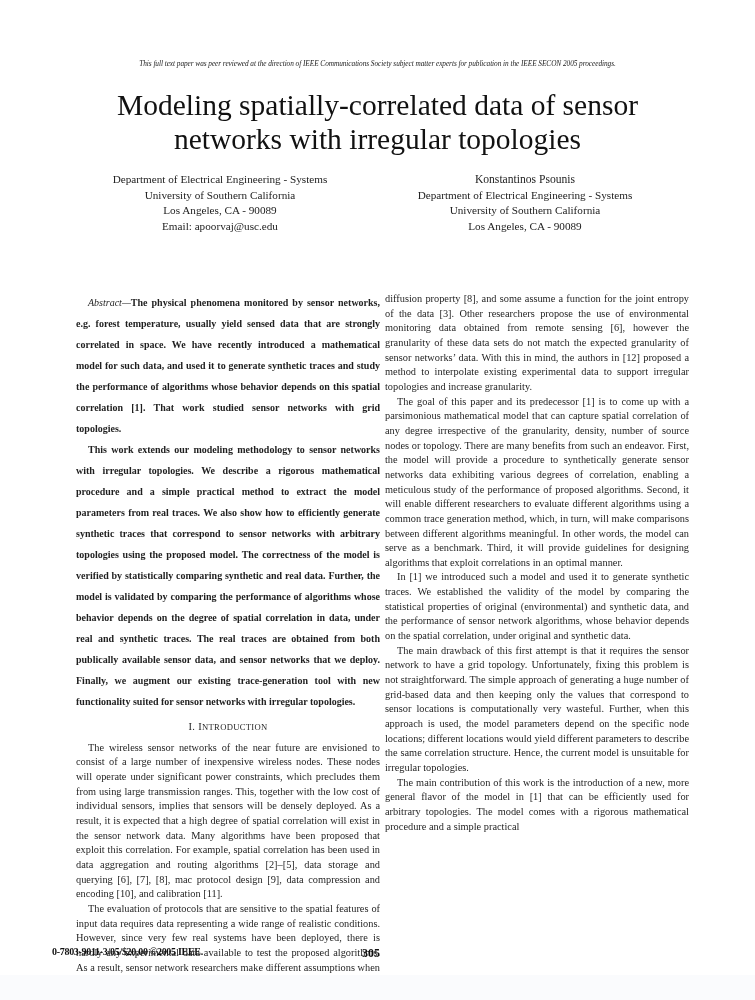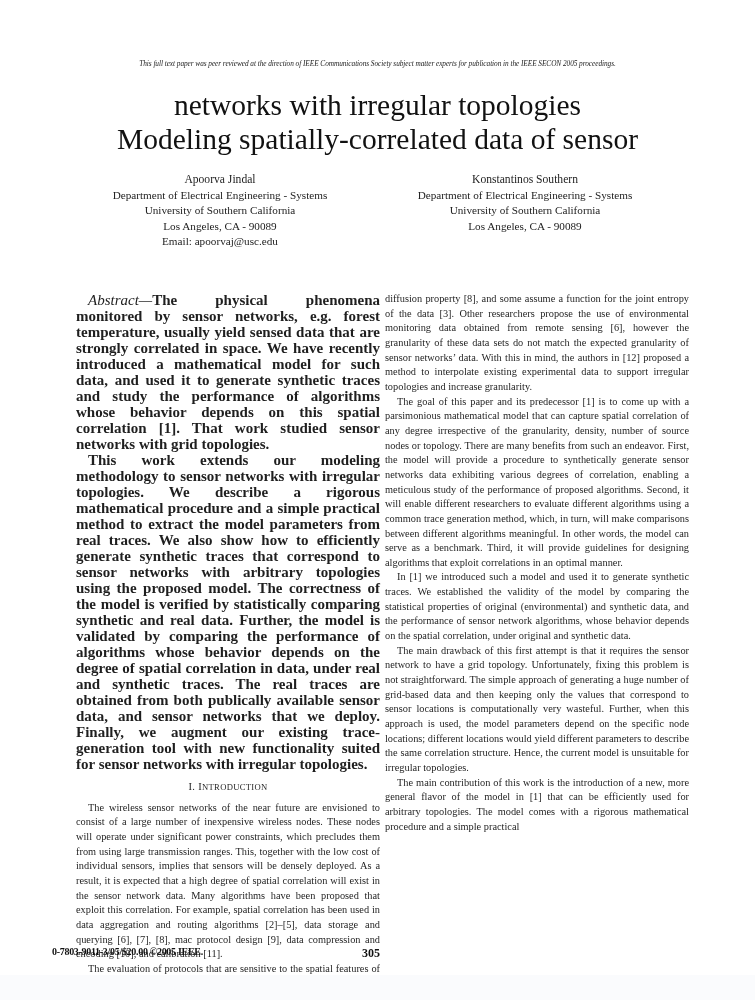"networks with irregular topologies" div { order: before "Modeling spatially-correlated data of" -> after "Modeling spatially-correlated data of" }
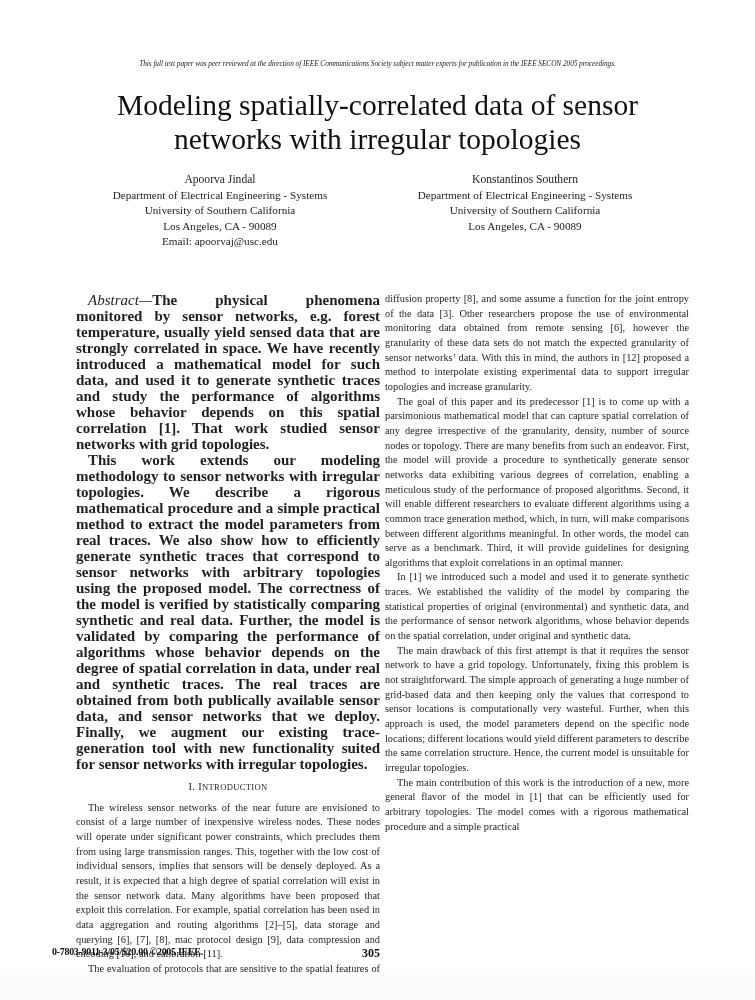"Apoorva Jindal" div.name { html: <div>Apoorva Jindal</div> -> none }
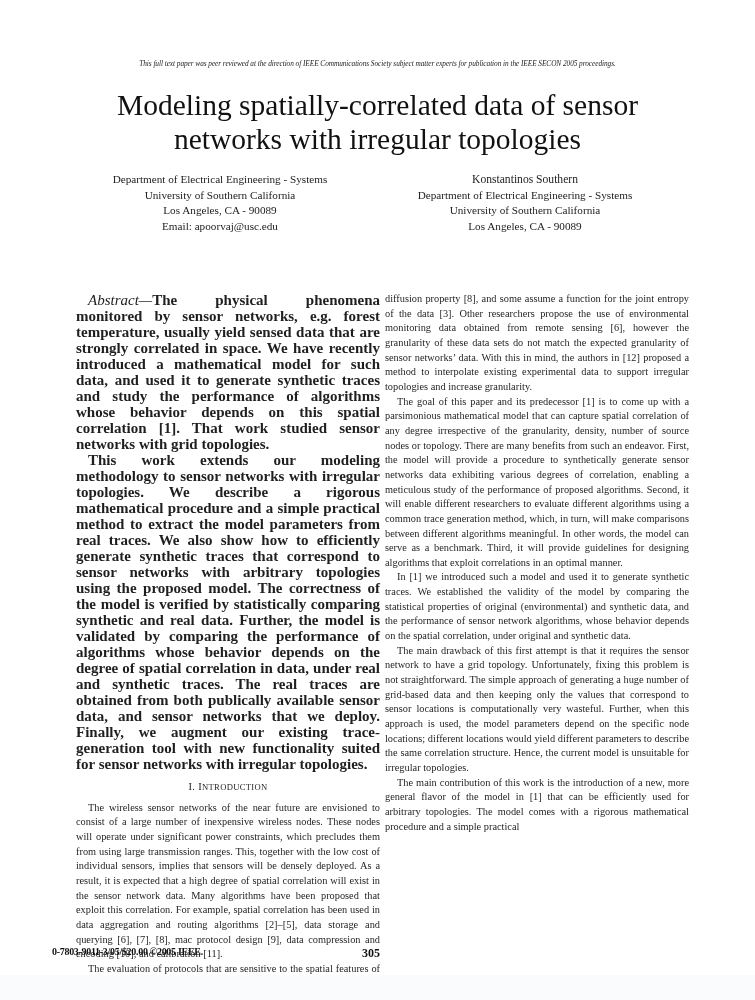"Konstantinos Southern" div.name { text: Southern -> Psounis }
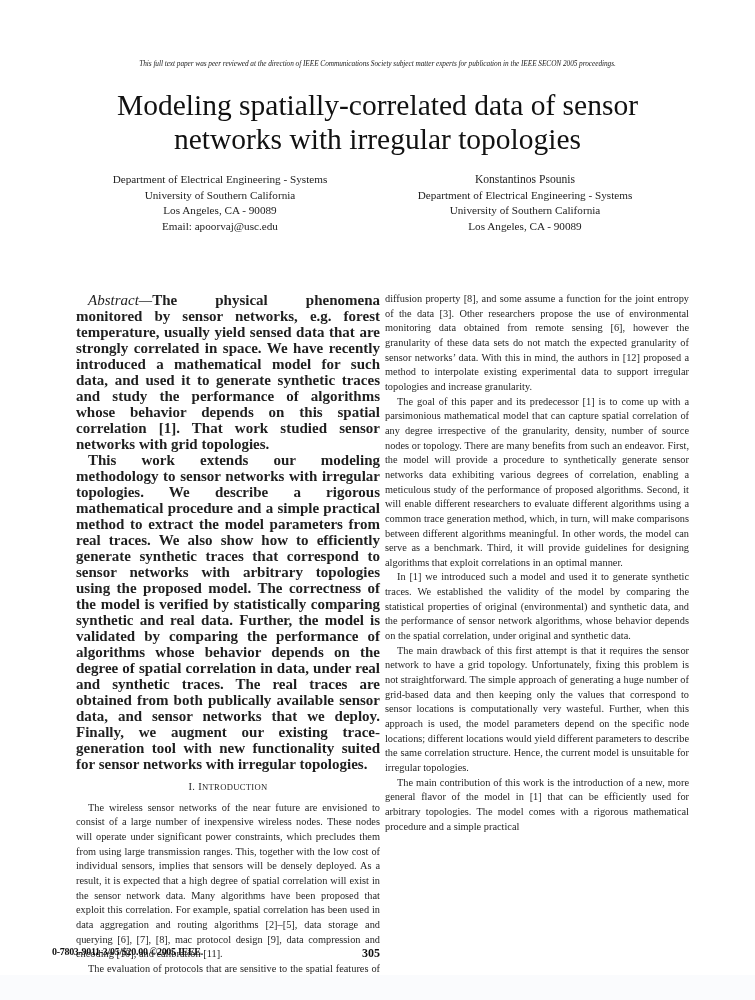"Abstract—The physical phenomena" .abstract { font-size: 15px -> 10px; line-height: 16px -> 21px }
